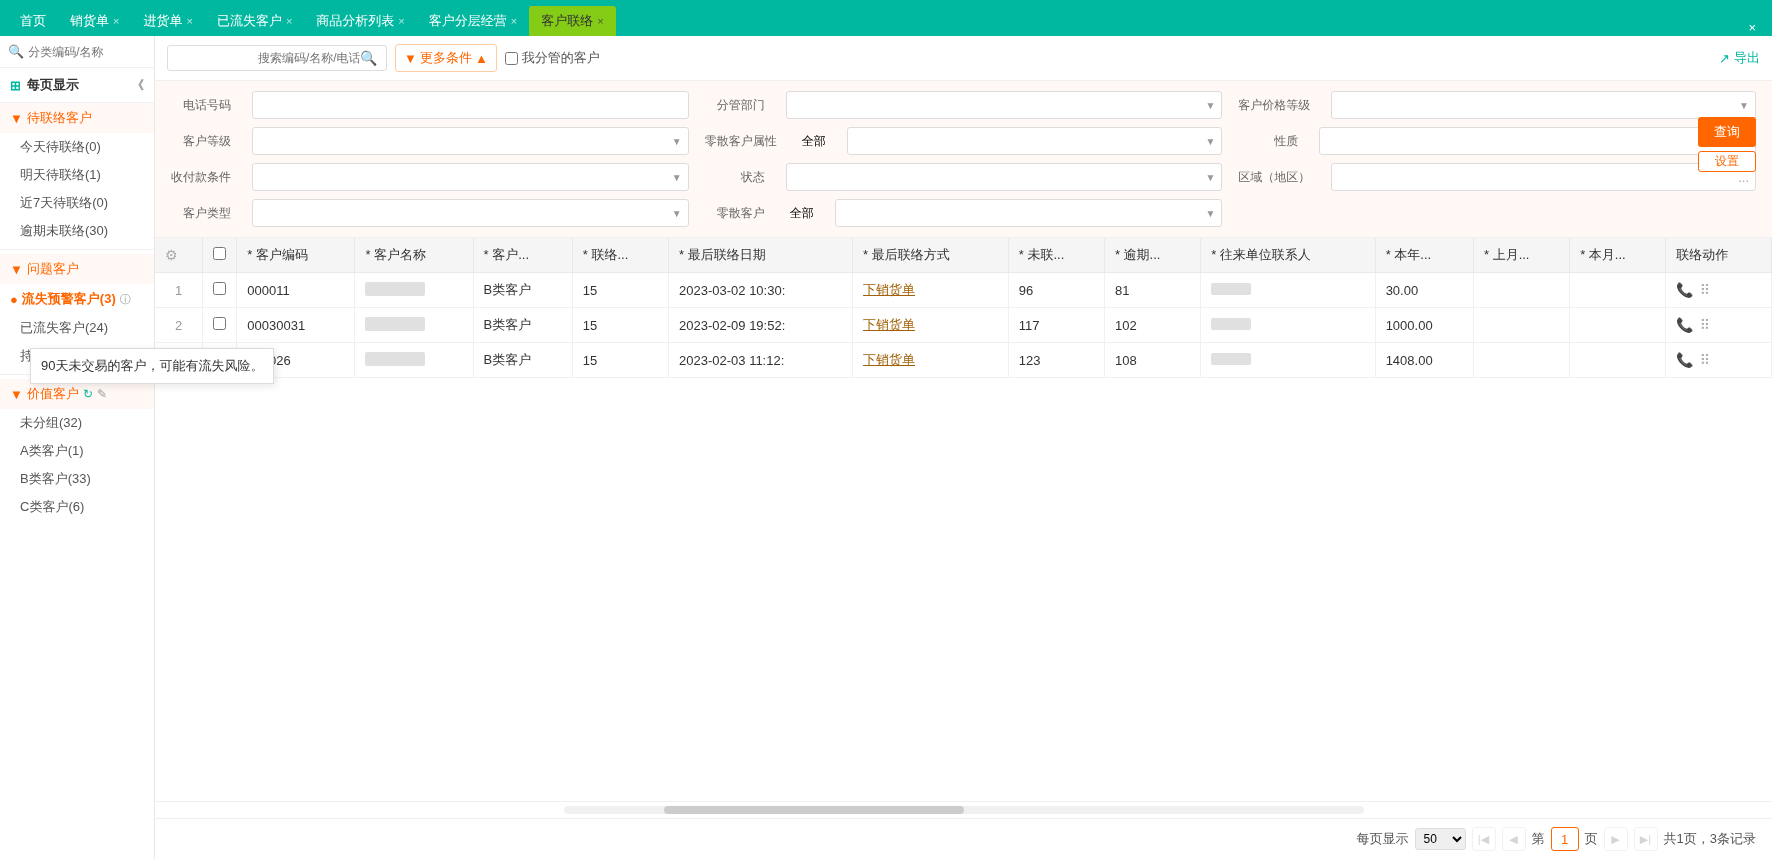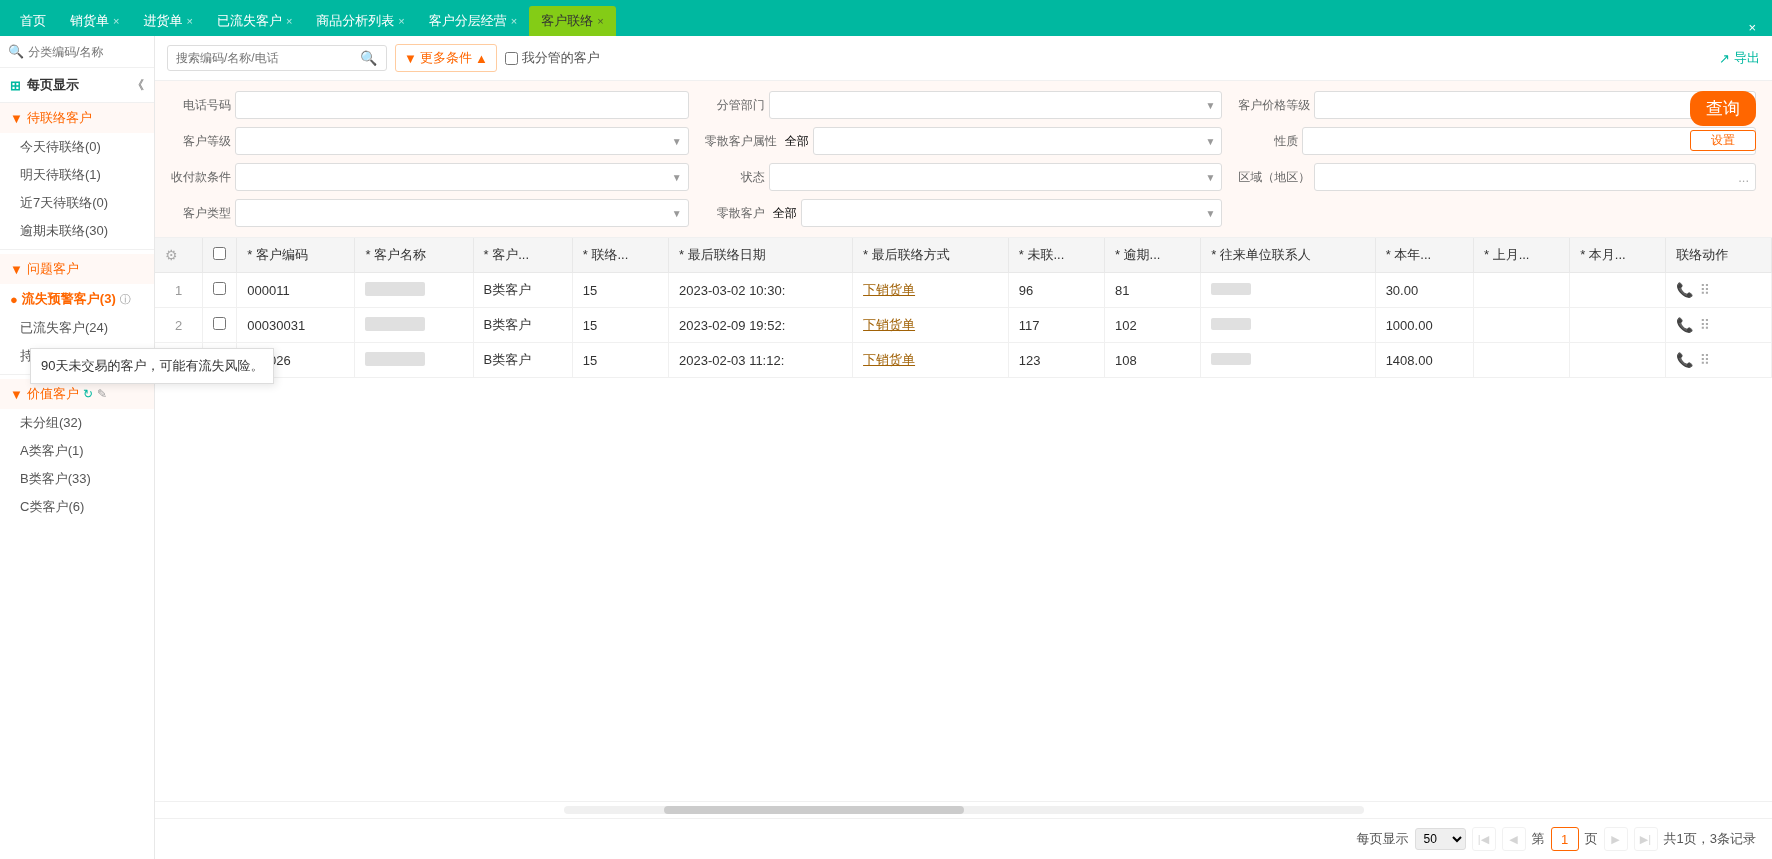"搜索编码/名称/电话" .search-input-wrap input { text-align: none -> right }
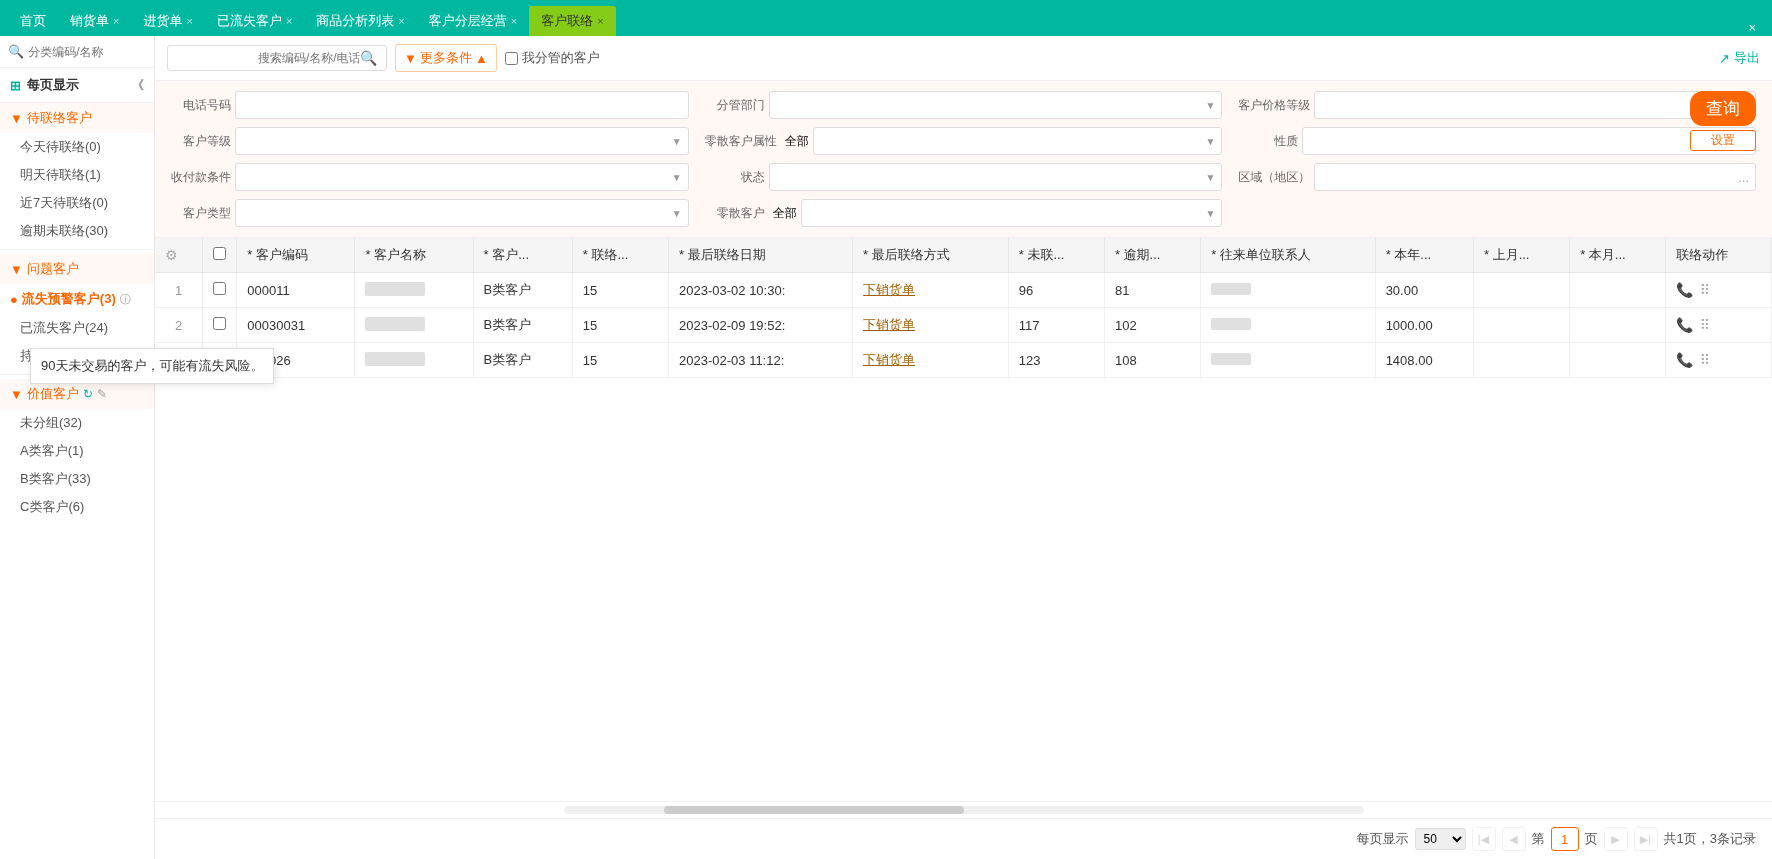"电话号码" .filter-row { gap: 4px -> 21px }
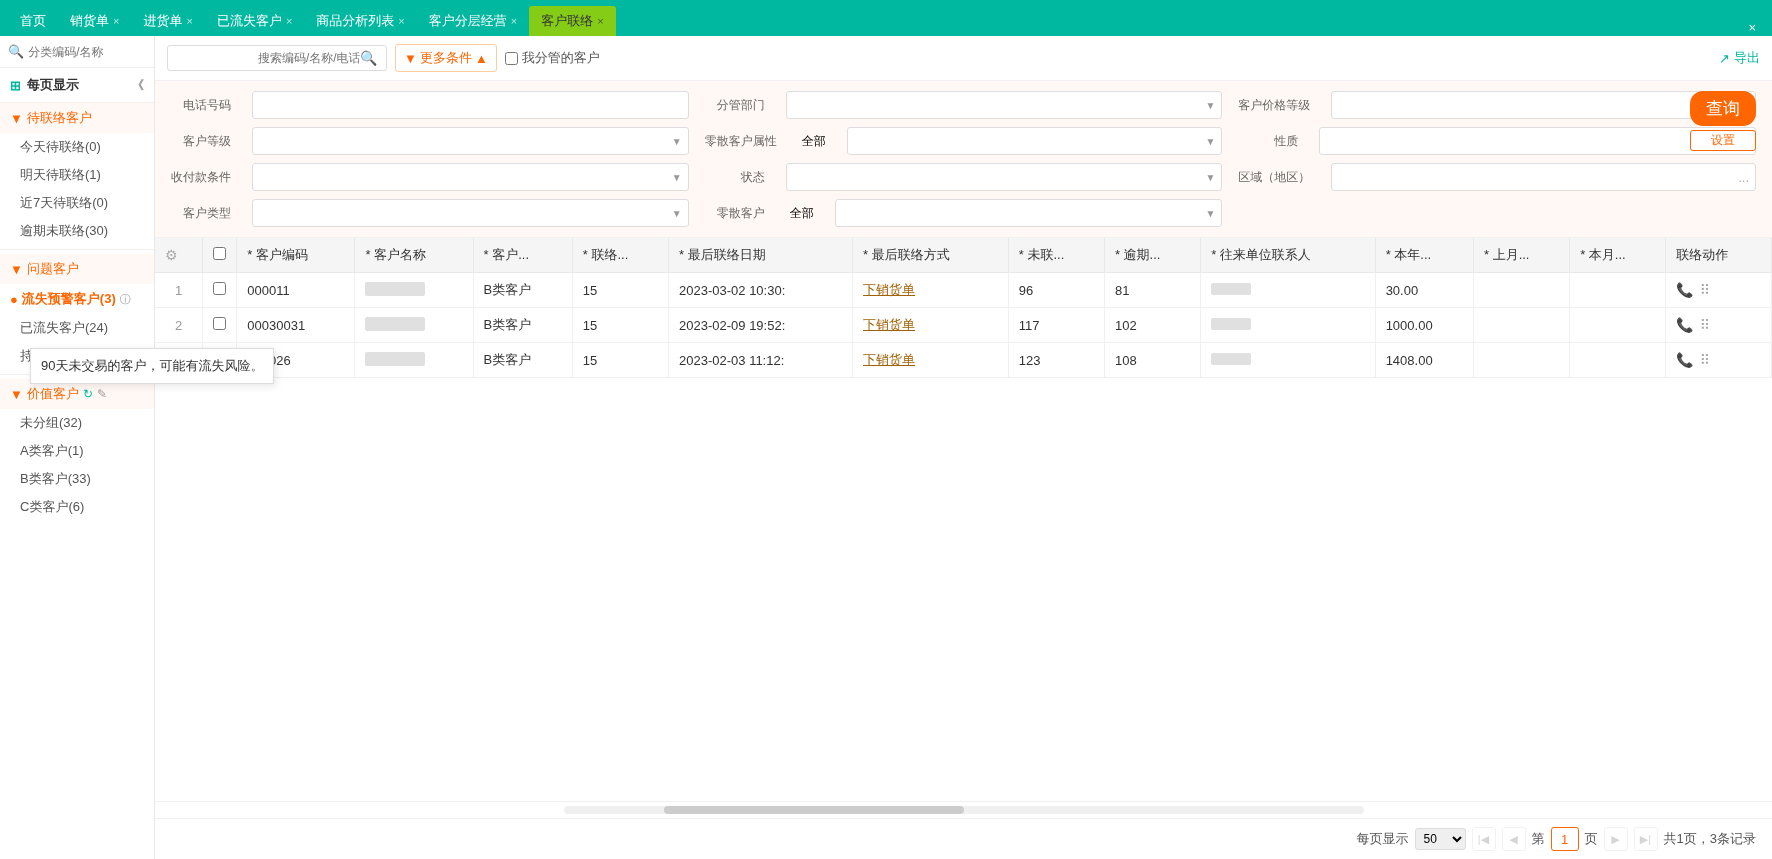"查询" .query-btn { border-radius: 13px -> 3px; font-size: 17px -> 13px; margin-top: none -> 26px }
